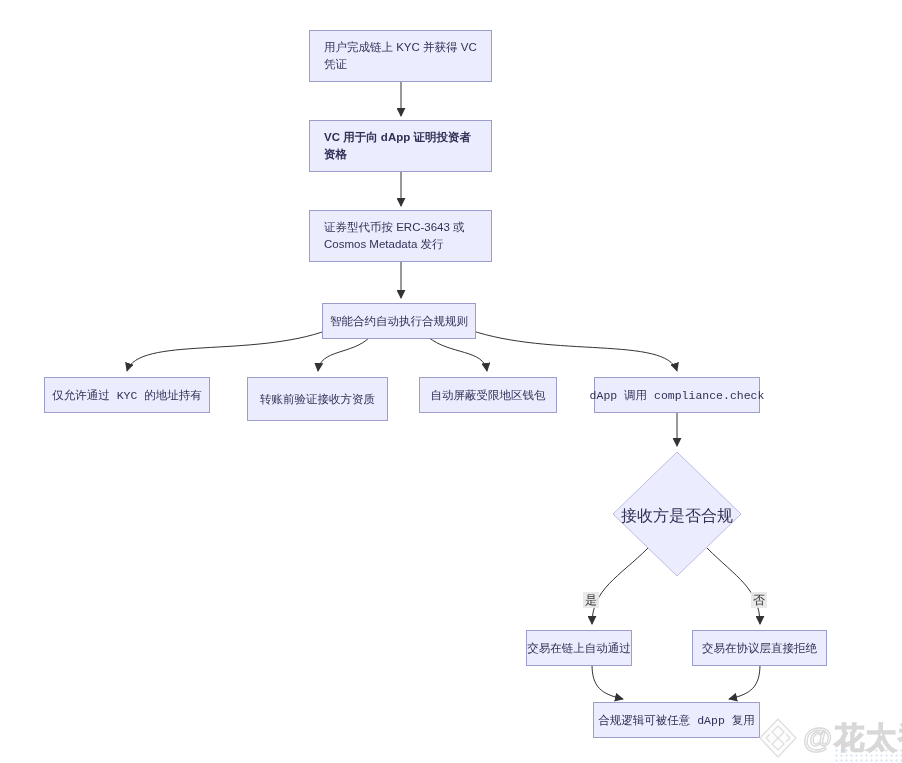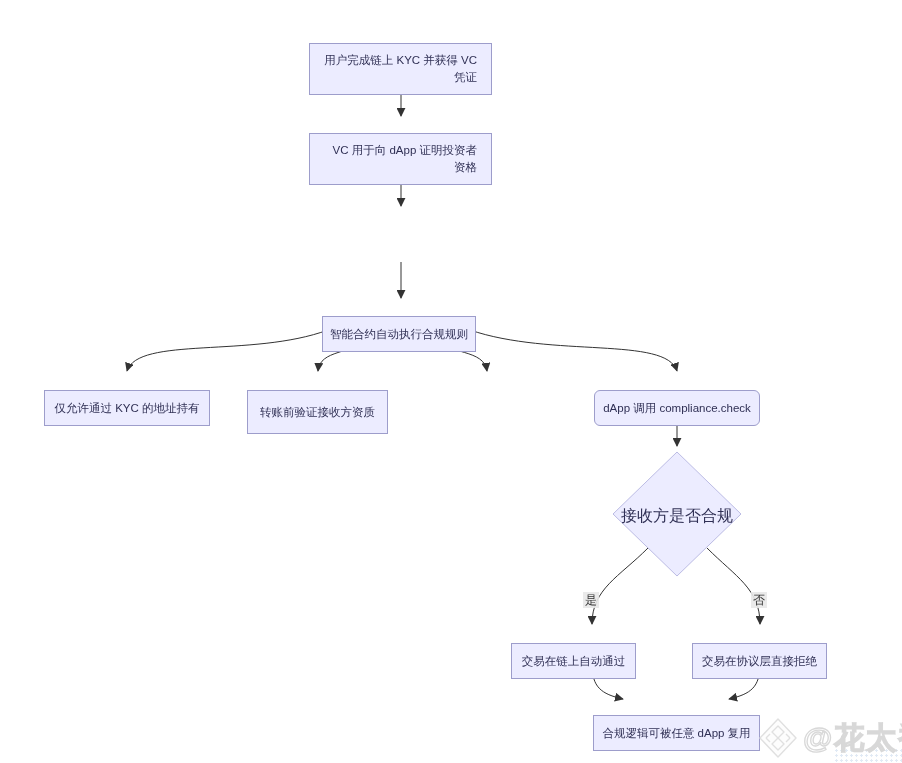"用户完成链上 KYC 并获得 VC 凭证" .node { margin-top: 13px -> none; text-align: right -> left }
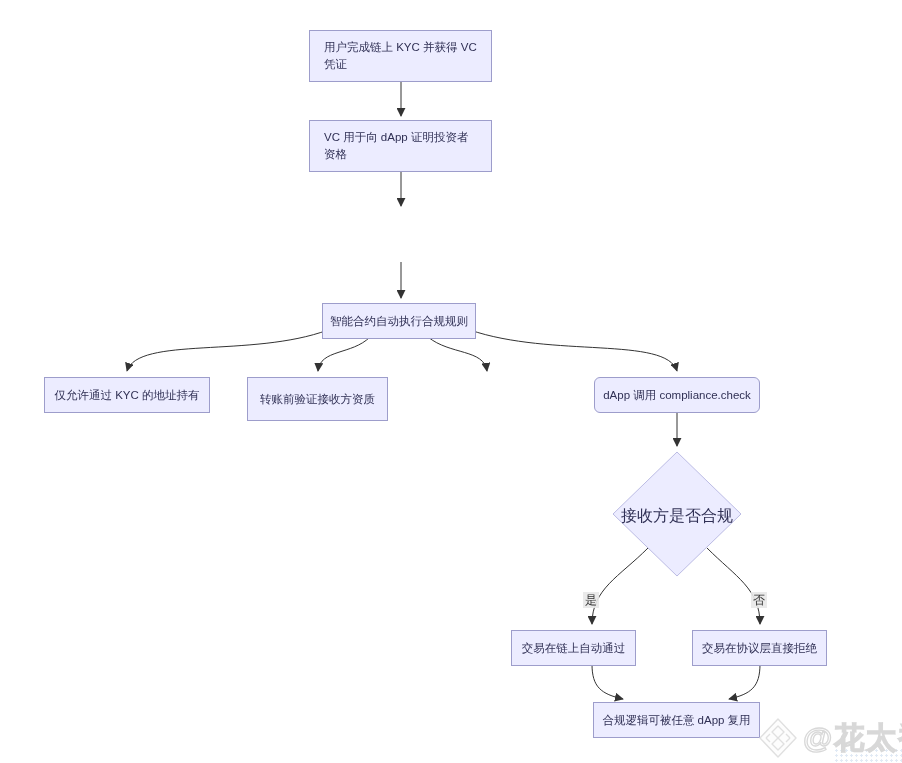"VC 用于向 dApp 证明投资者资格" div.node { font-weight: none -> bold }
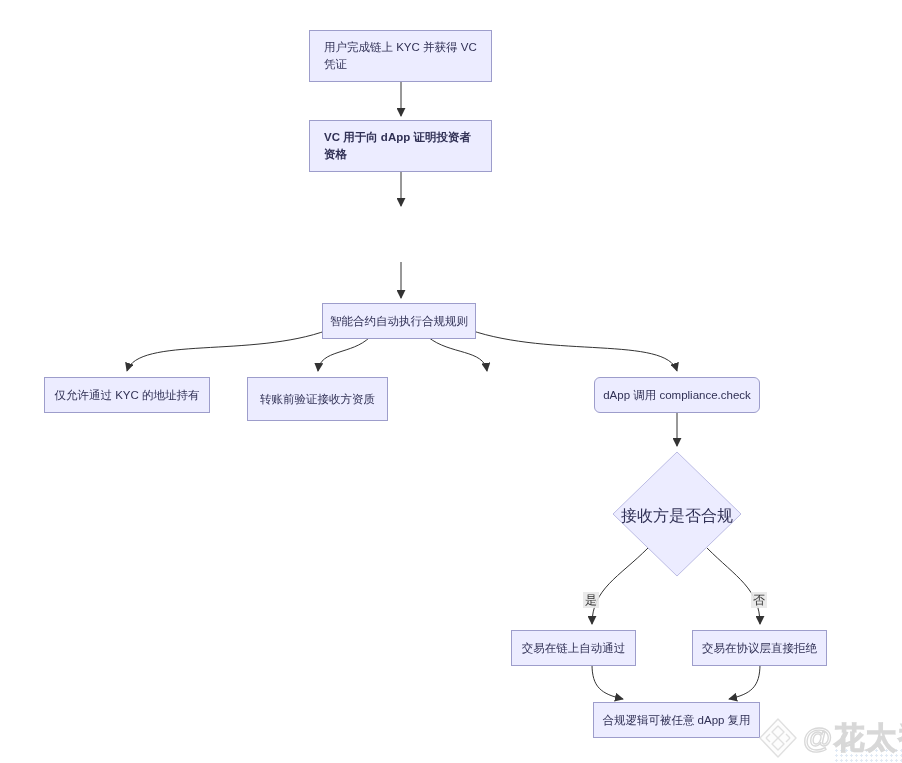"证券型代币按 ERC-3643 或 Cosmos Metadata" div.node { html: none -> <div>证券型代币按 ERC-3643 或 Cosmos Metadata 发行</div> }
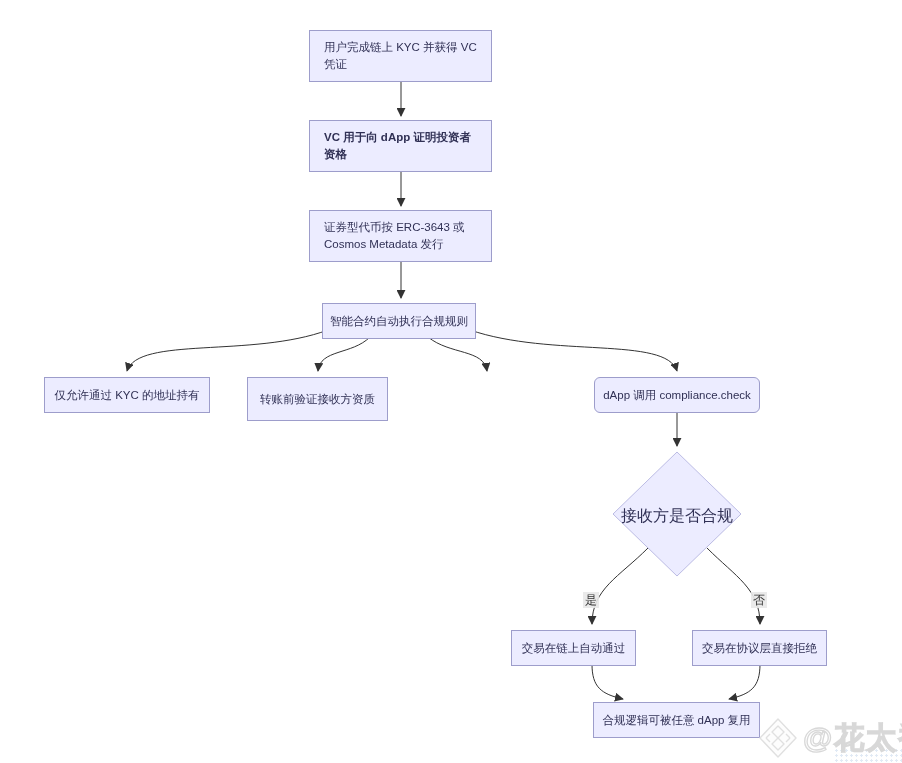"智能合约自动执行合规规则" .single { font-family: none -> Liberation Mono, monospace }
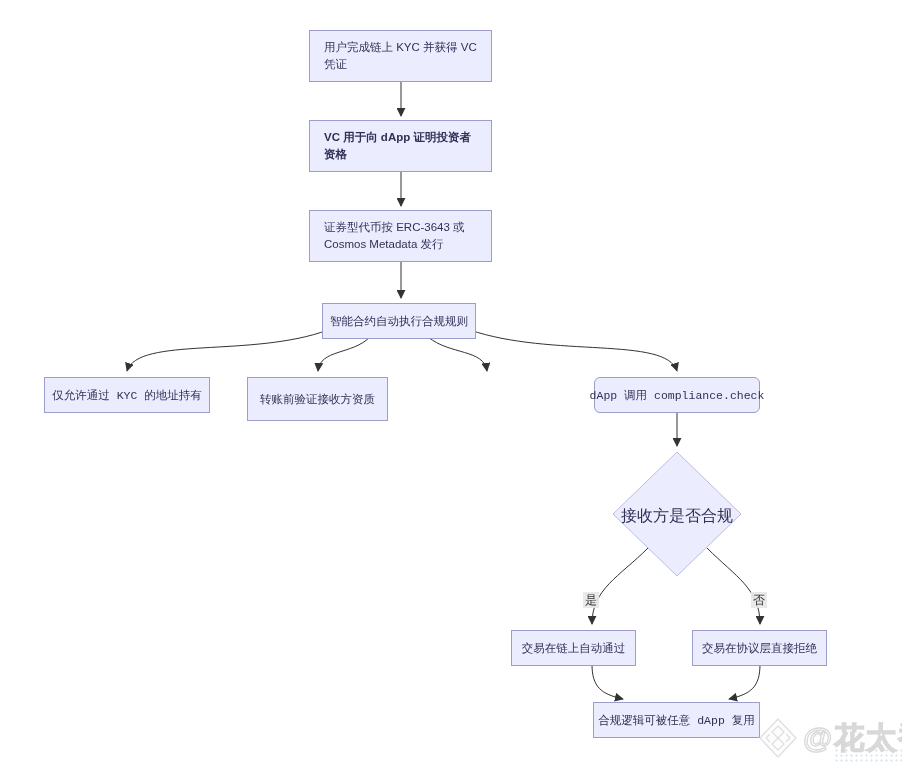"自动屏蔽受限地区钱包" div.node { html: none -> <div>自动屏蔽受限地区钱包</div> }
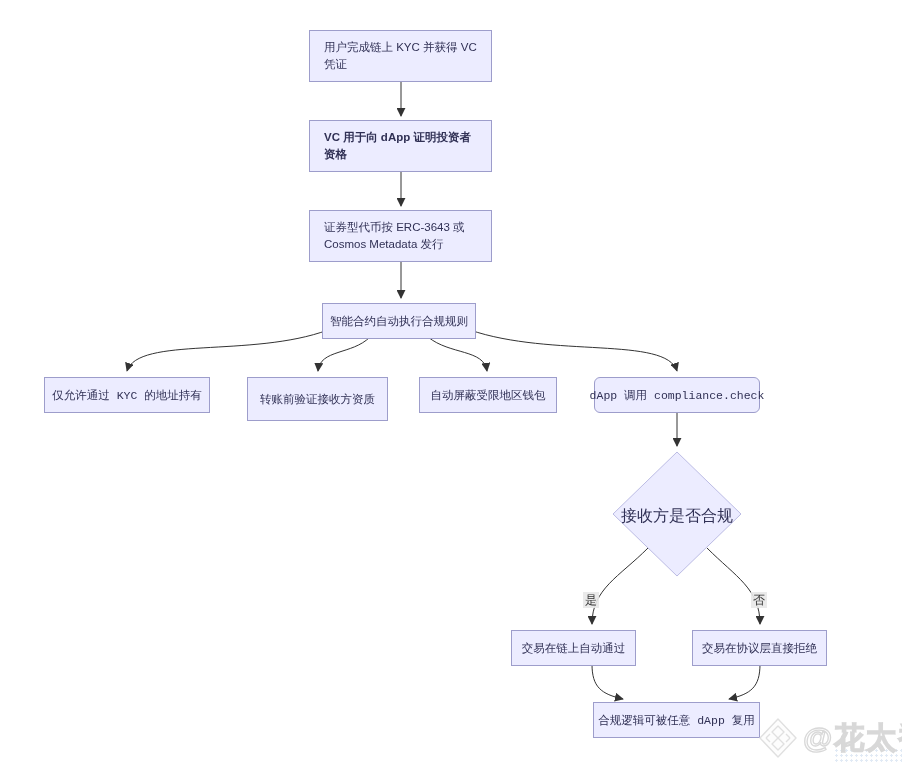"dApp 调用 compliance.check" div.node { border-radius: 6px -> none }
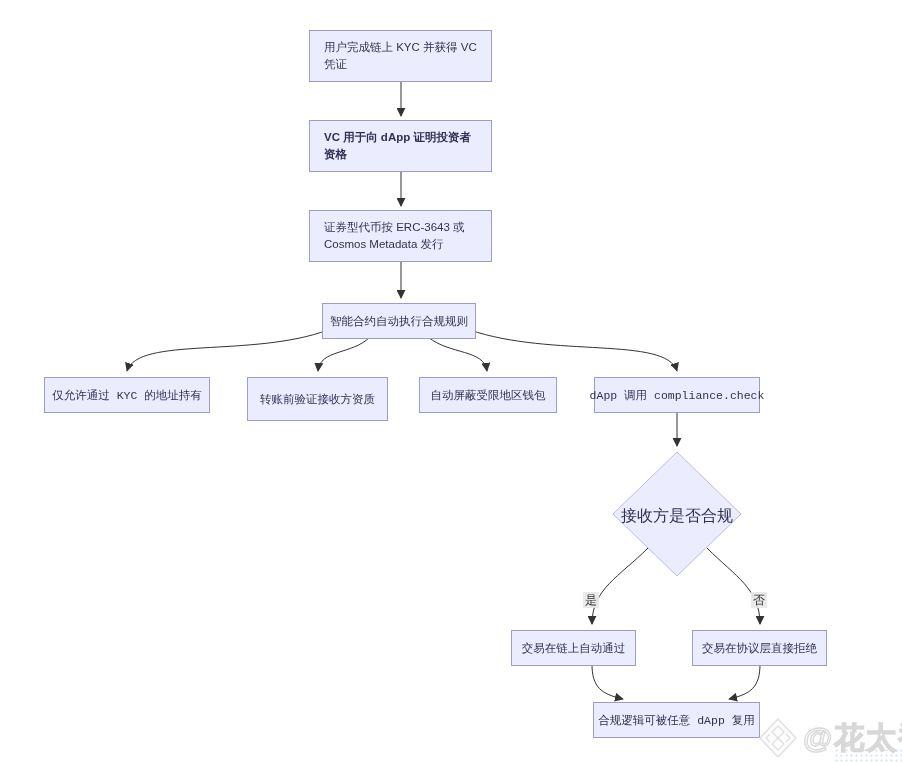"交易在链上自动通过" div.node { left: 511px -> 526px; width: 125px -> 106px }
